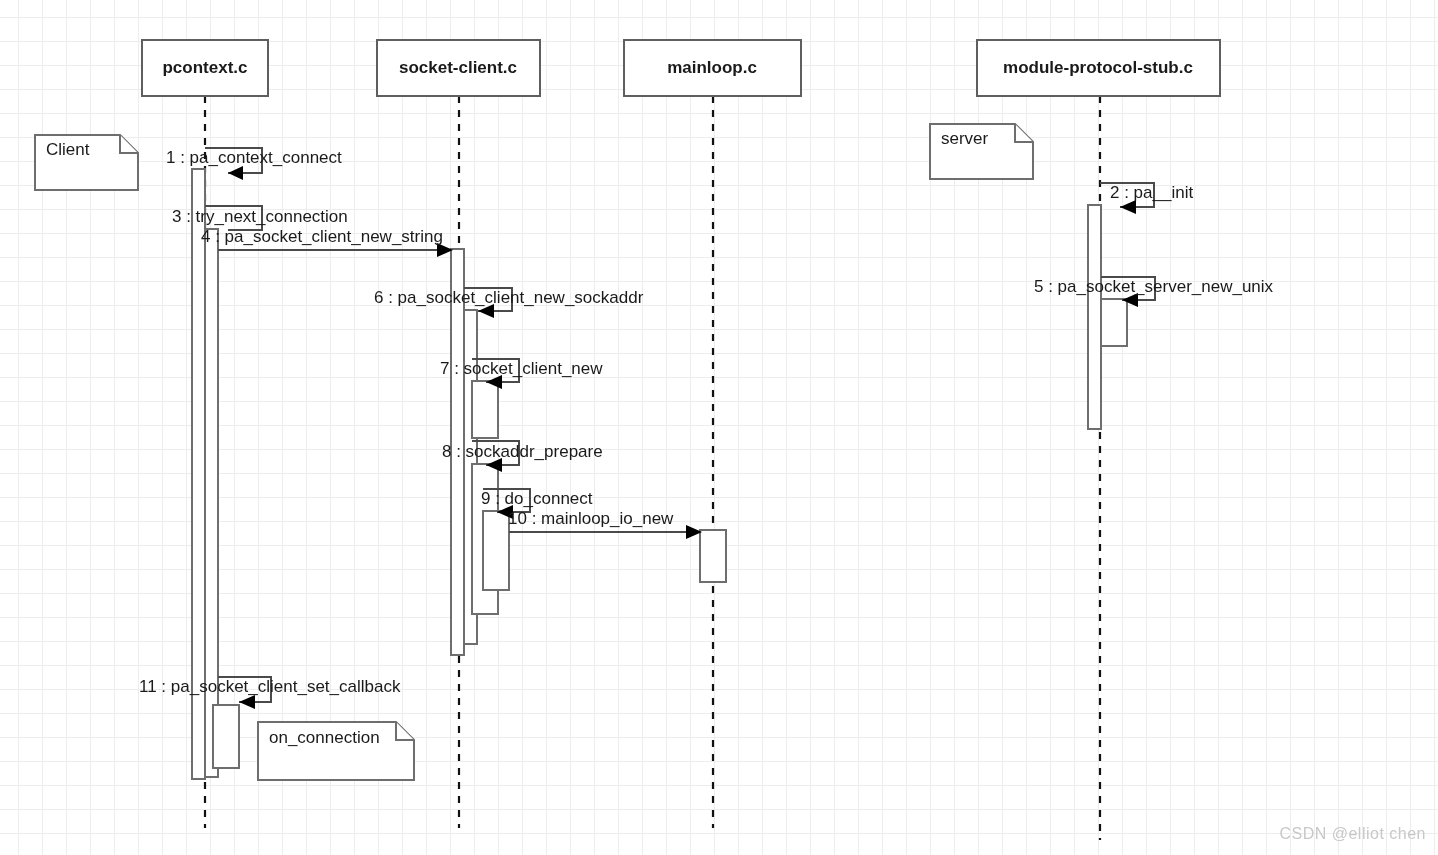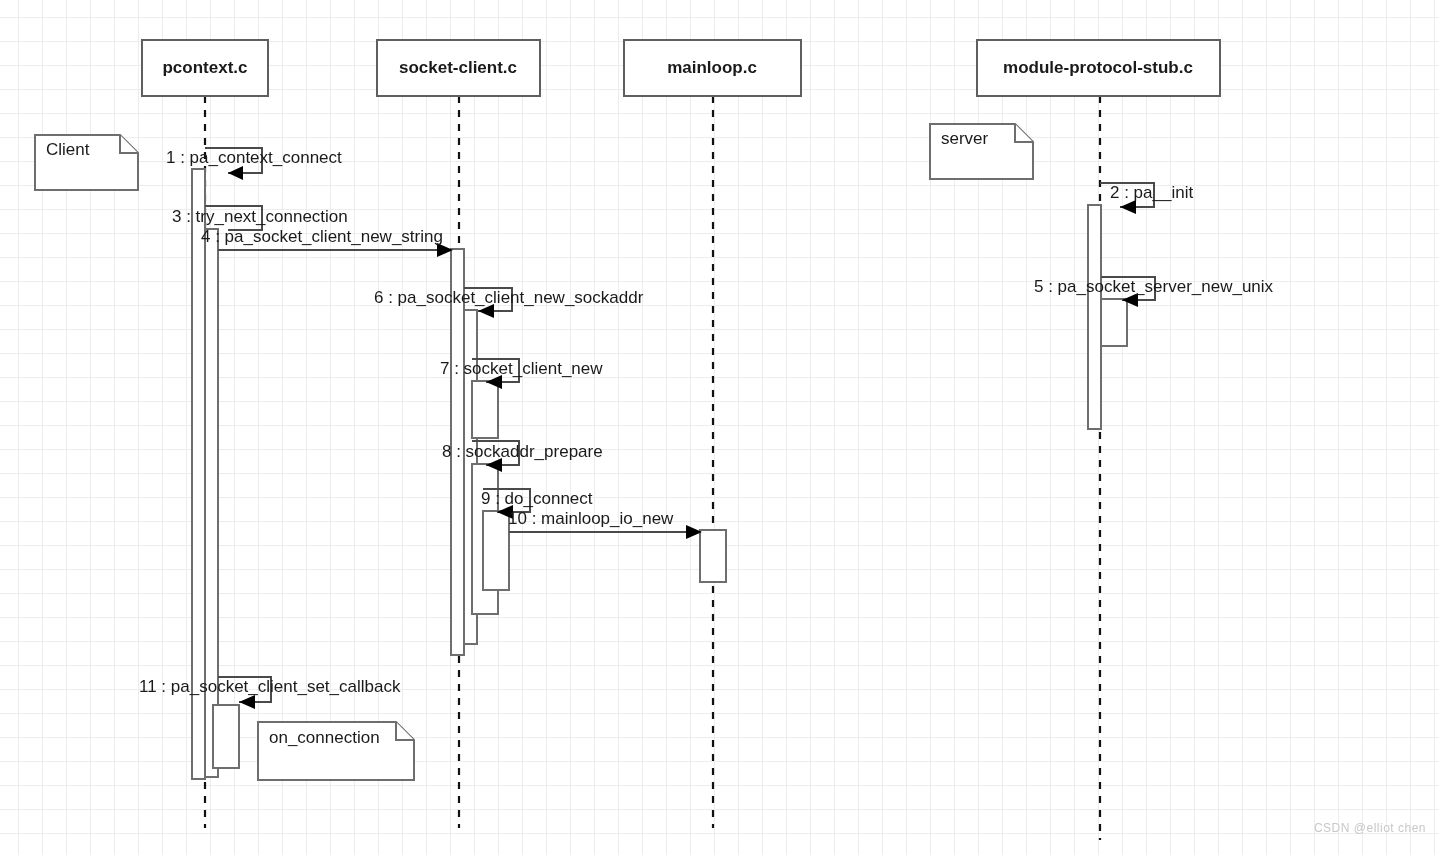"CSDN @elliot chen" .watermark { bottom: 20px -> 12px; font-size: 12px -> 16px }
